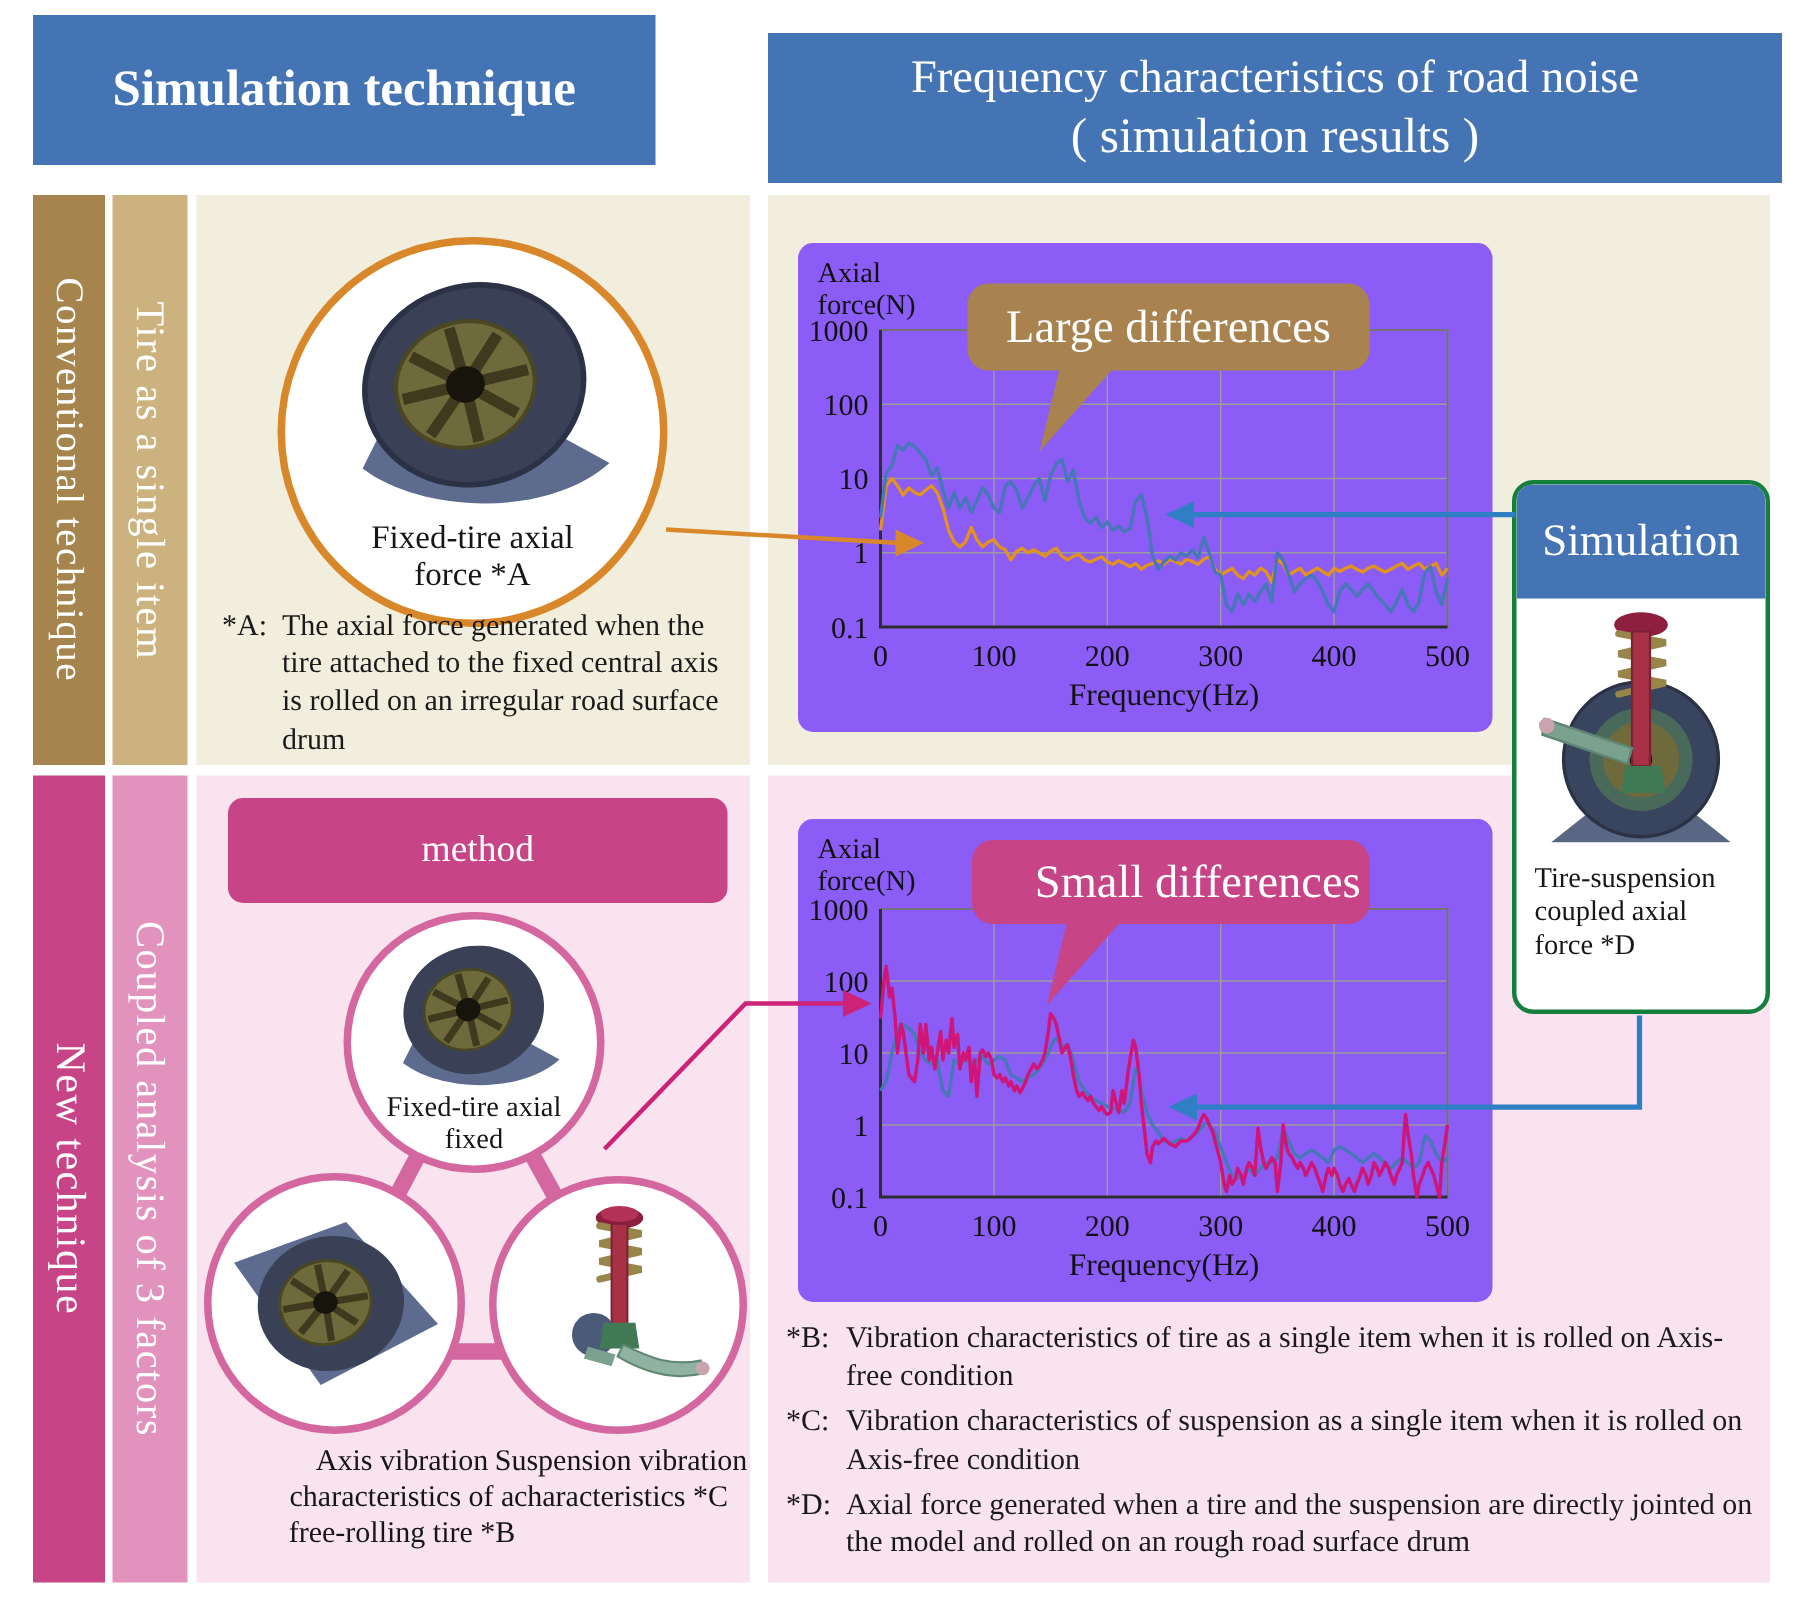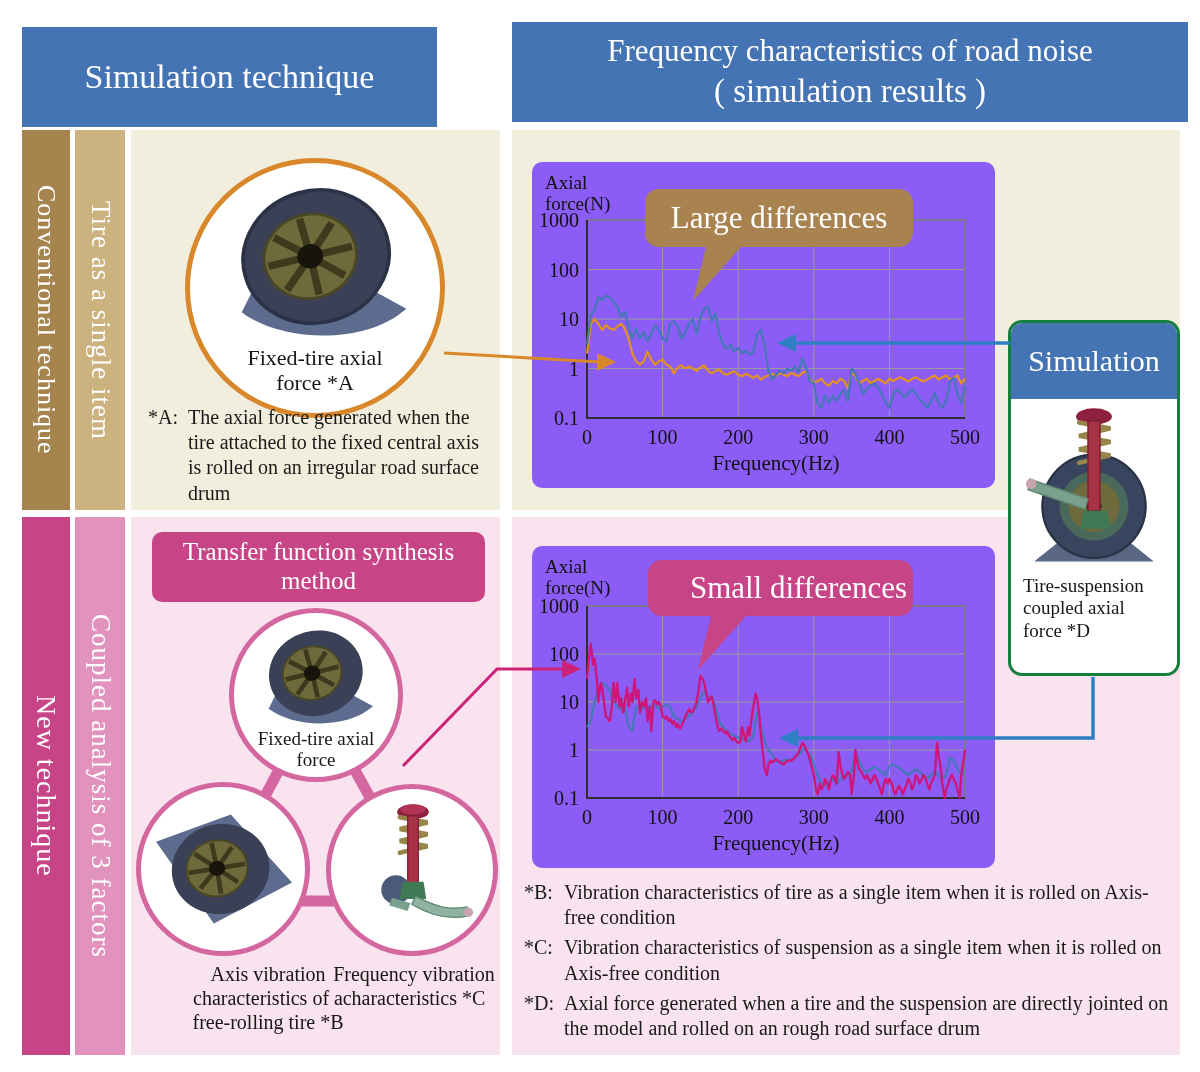"Simulation technique" #header-left { font-weight: none -> bold; top: 27px -> 10px }
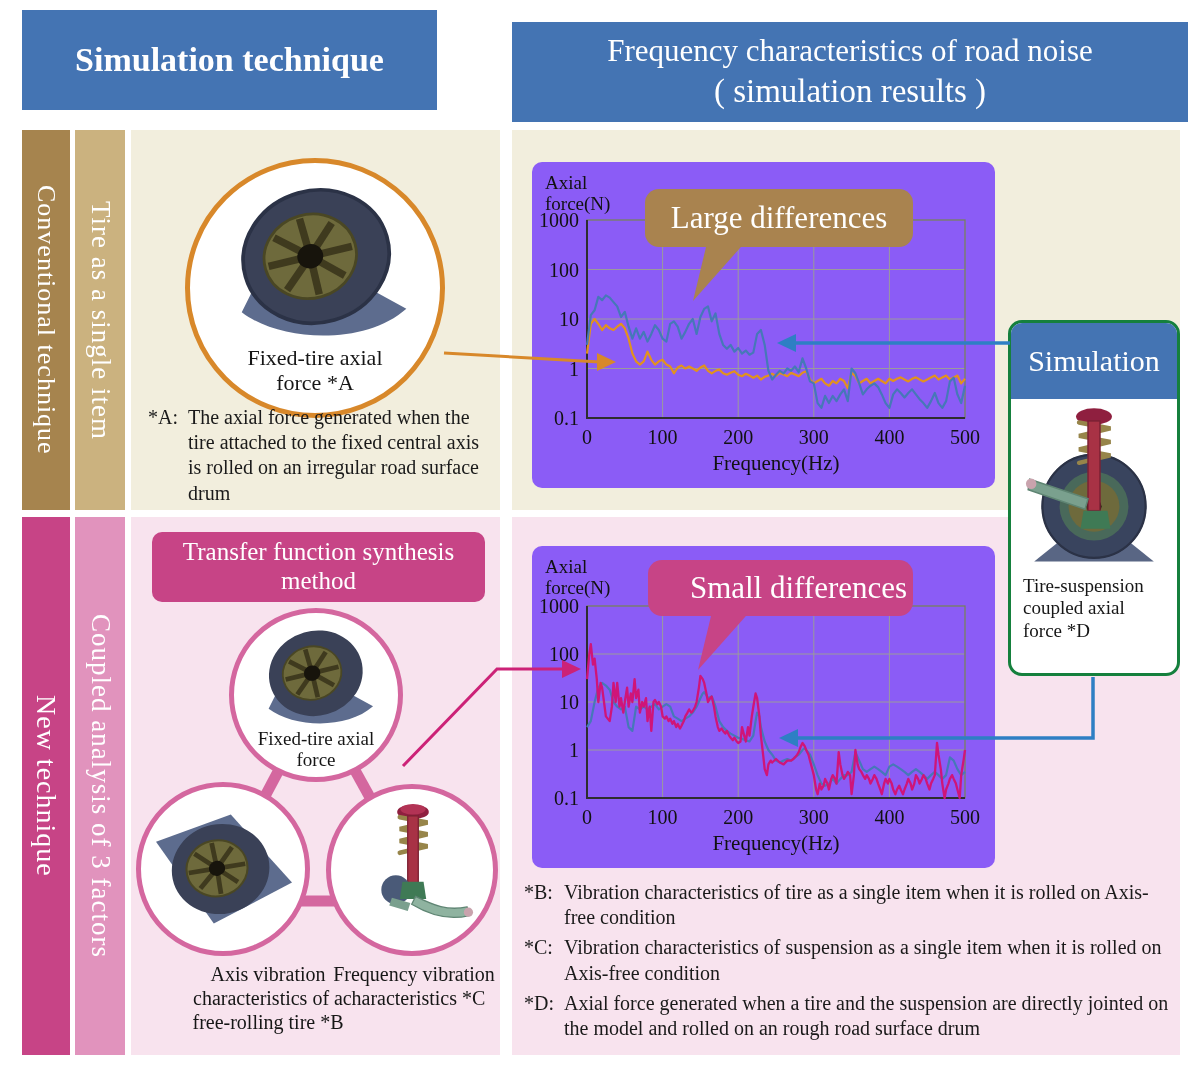"Transfer function synthesis" div { html: <div>Transfer function synthesis</div> -> none }
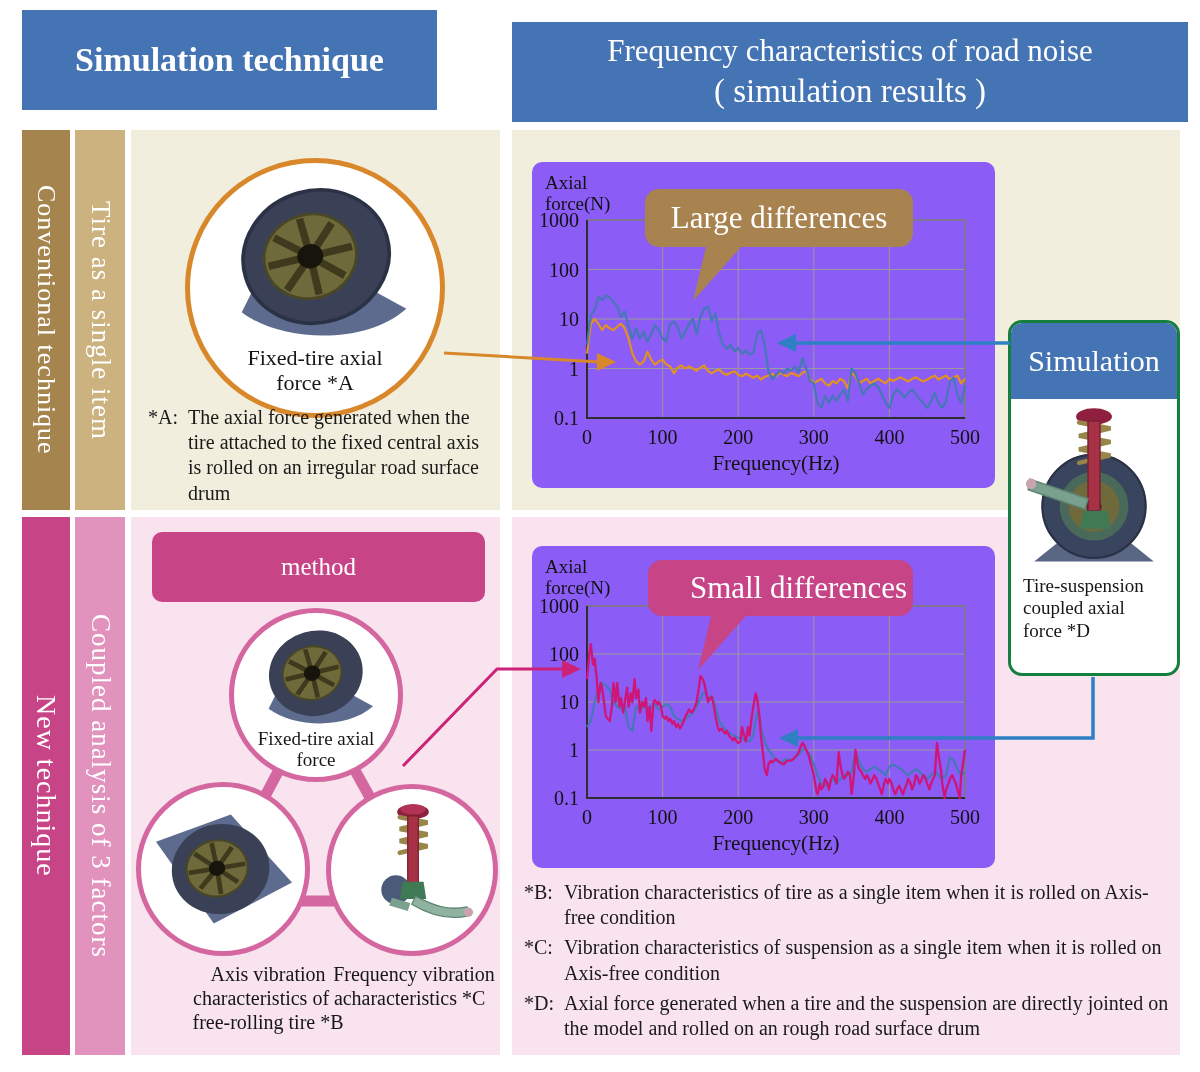"force" div { text: force -> fixed }
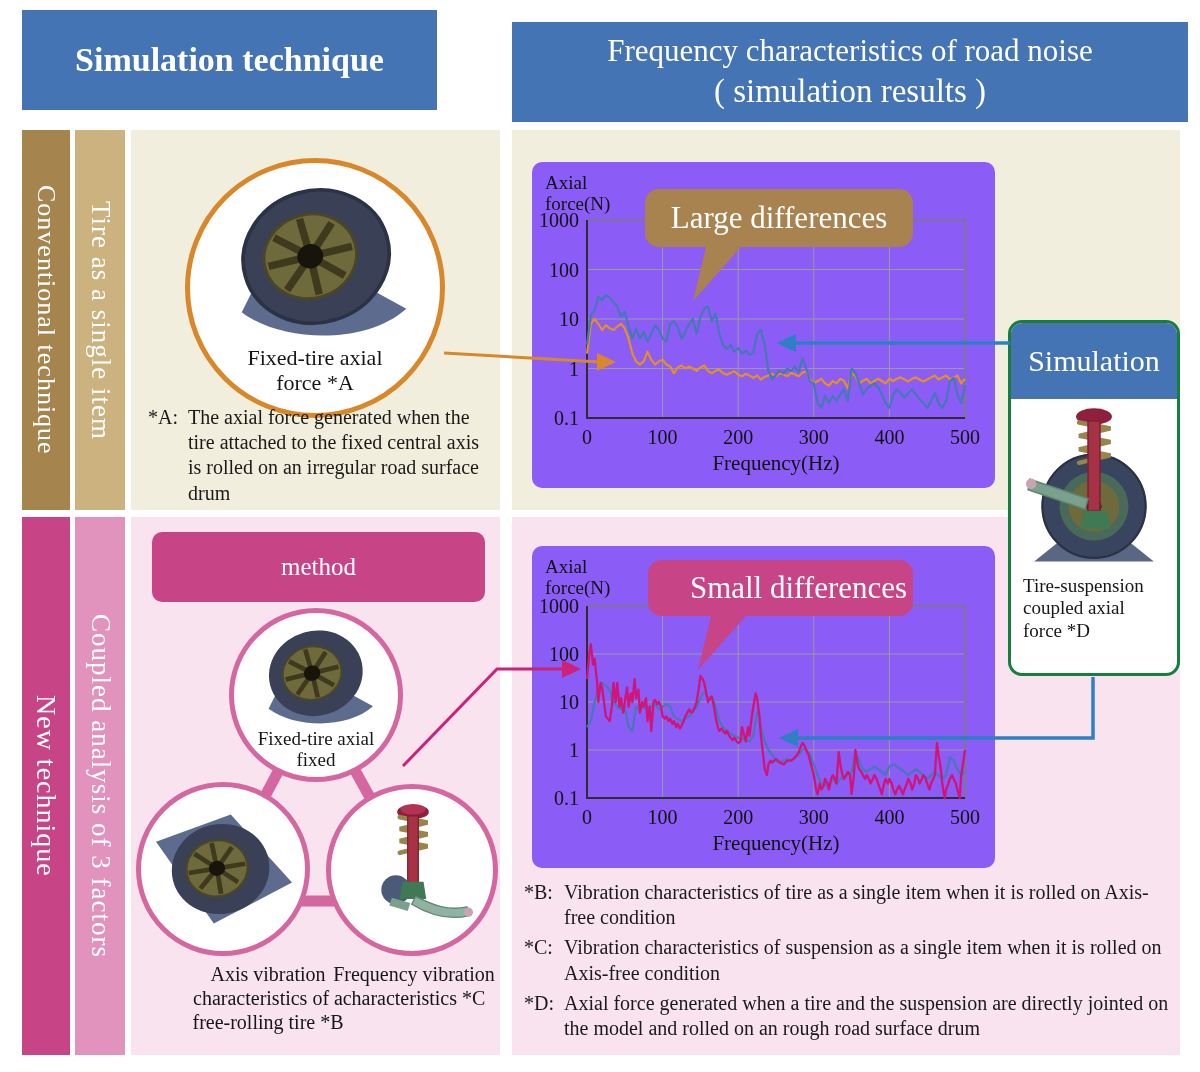"Frequency vibration characteristics *C" div.abs { text: Frequency -> Suspension }
